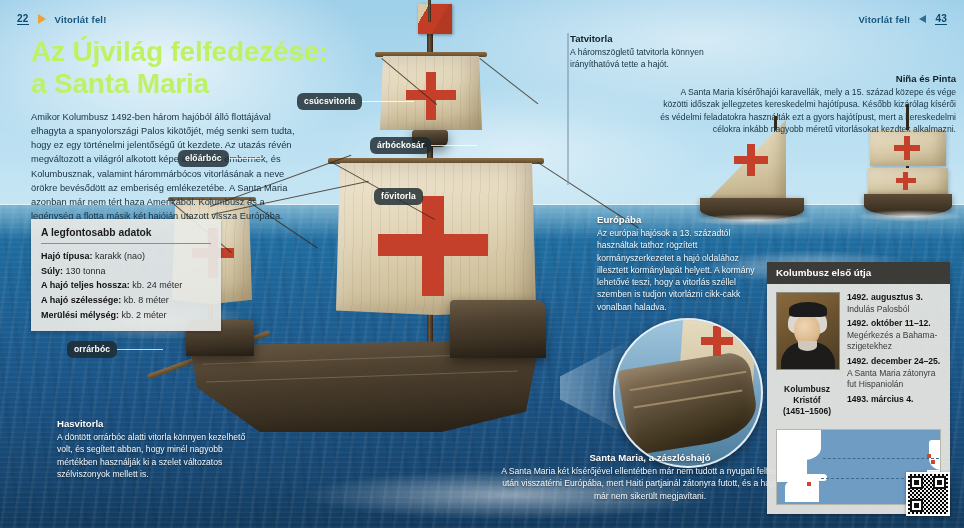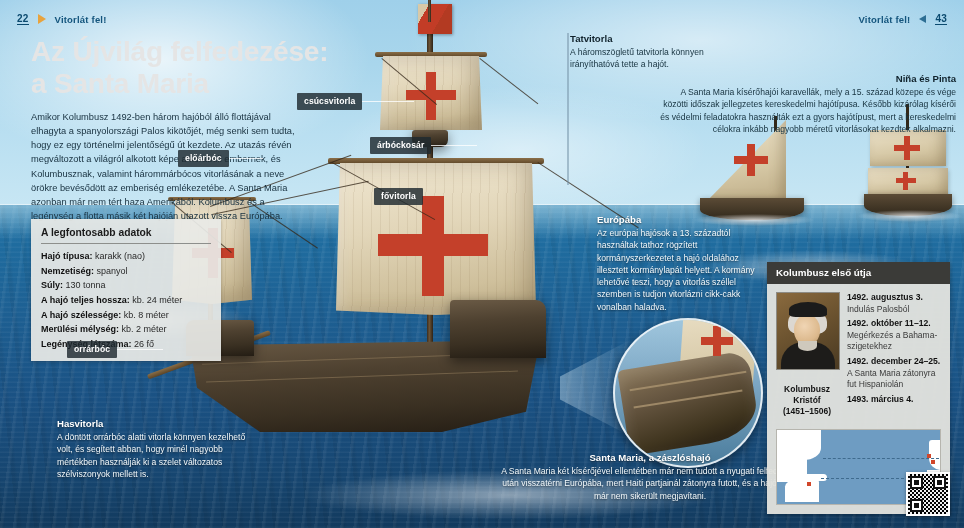"Az Újvilág felfedezése:" .title { color: #e5e5e5 -> #bef264 }
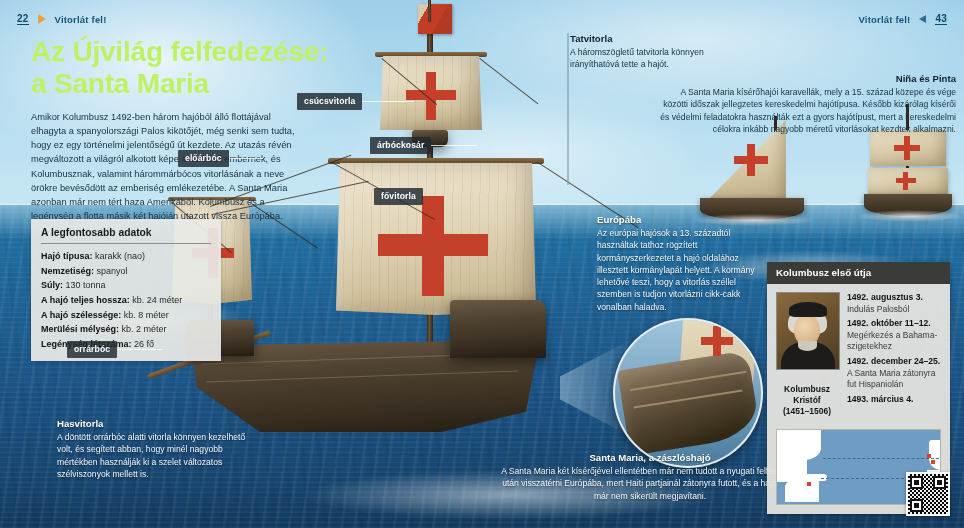"csúcsvitorla" .pin .chip { border-radius: 1px -> 6px }
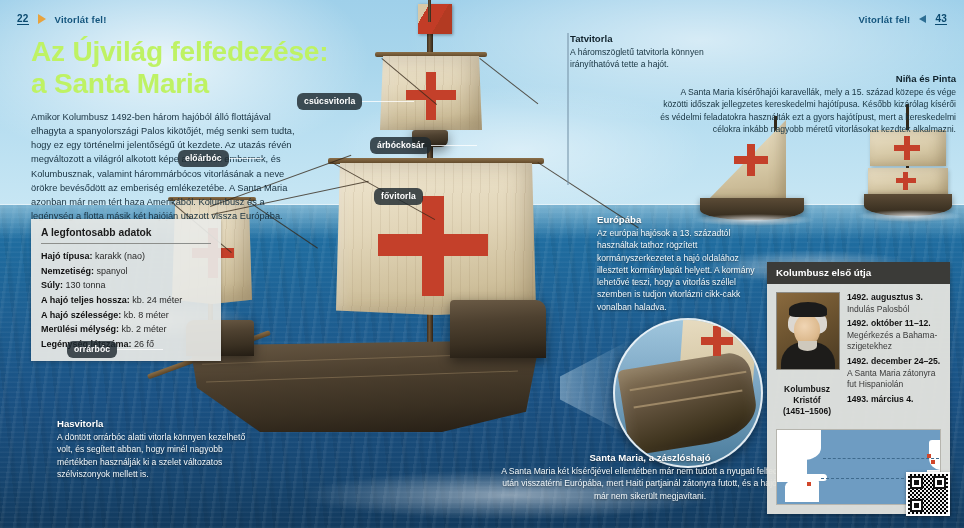"Nemzetiség: spanyol" li { html: <li><b>Nemzetiség:</b> spanyol</li> -> none }
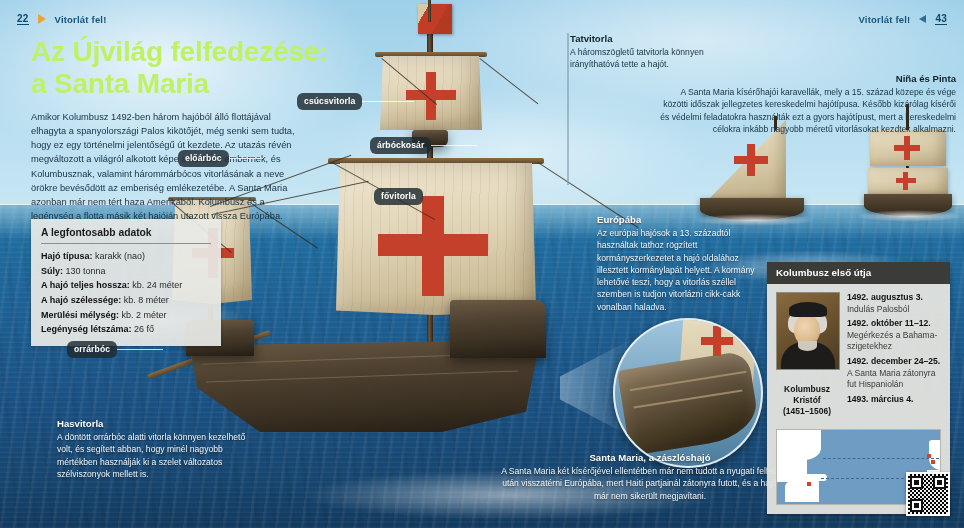"Legénység létszáma: 26 fő" li { html: <li><b>Legénység létszáma:</b> 26 fő</li> -> none }
